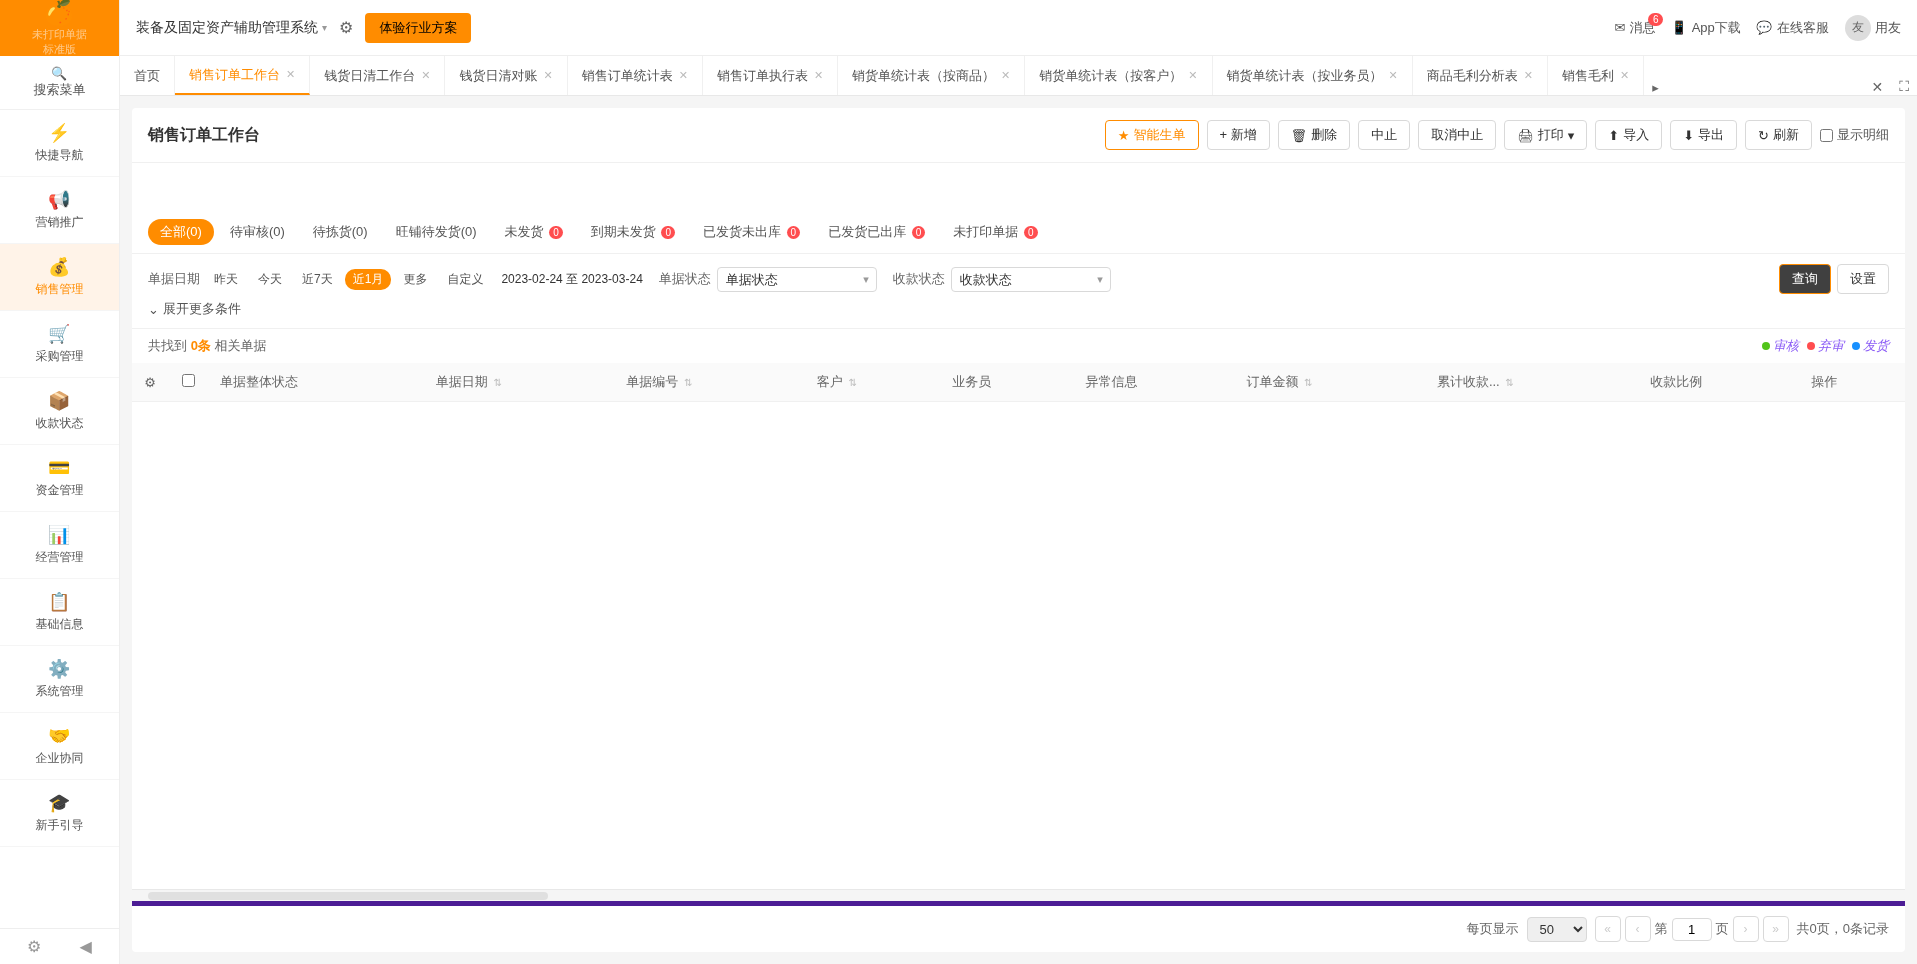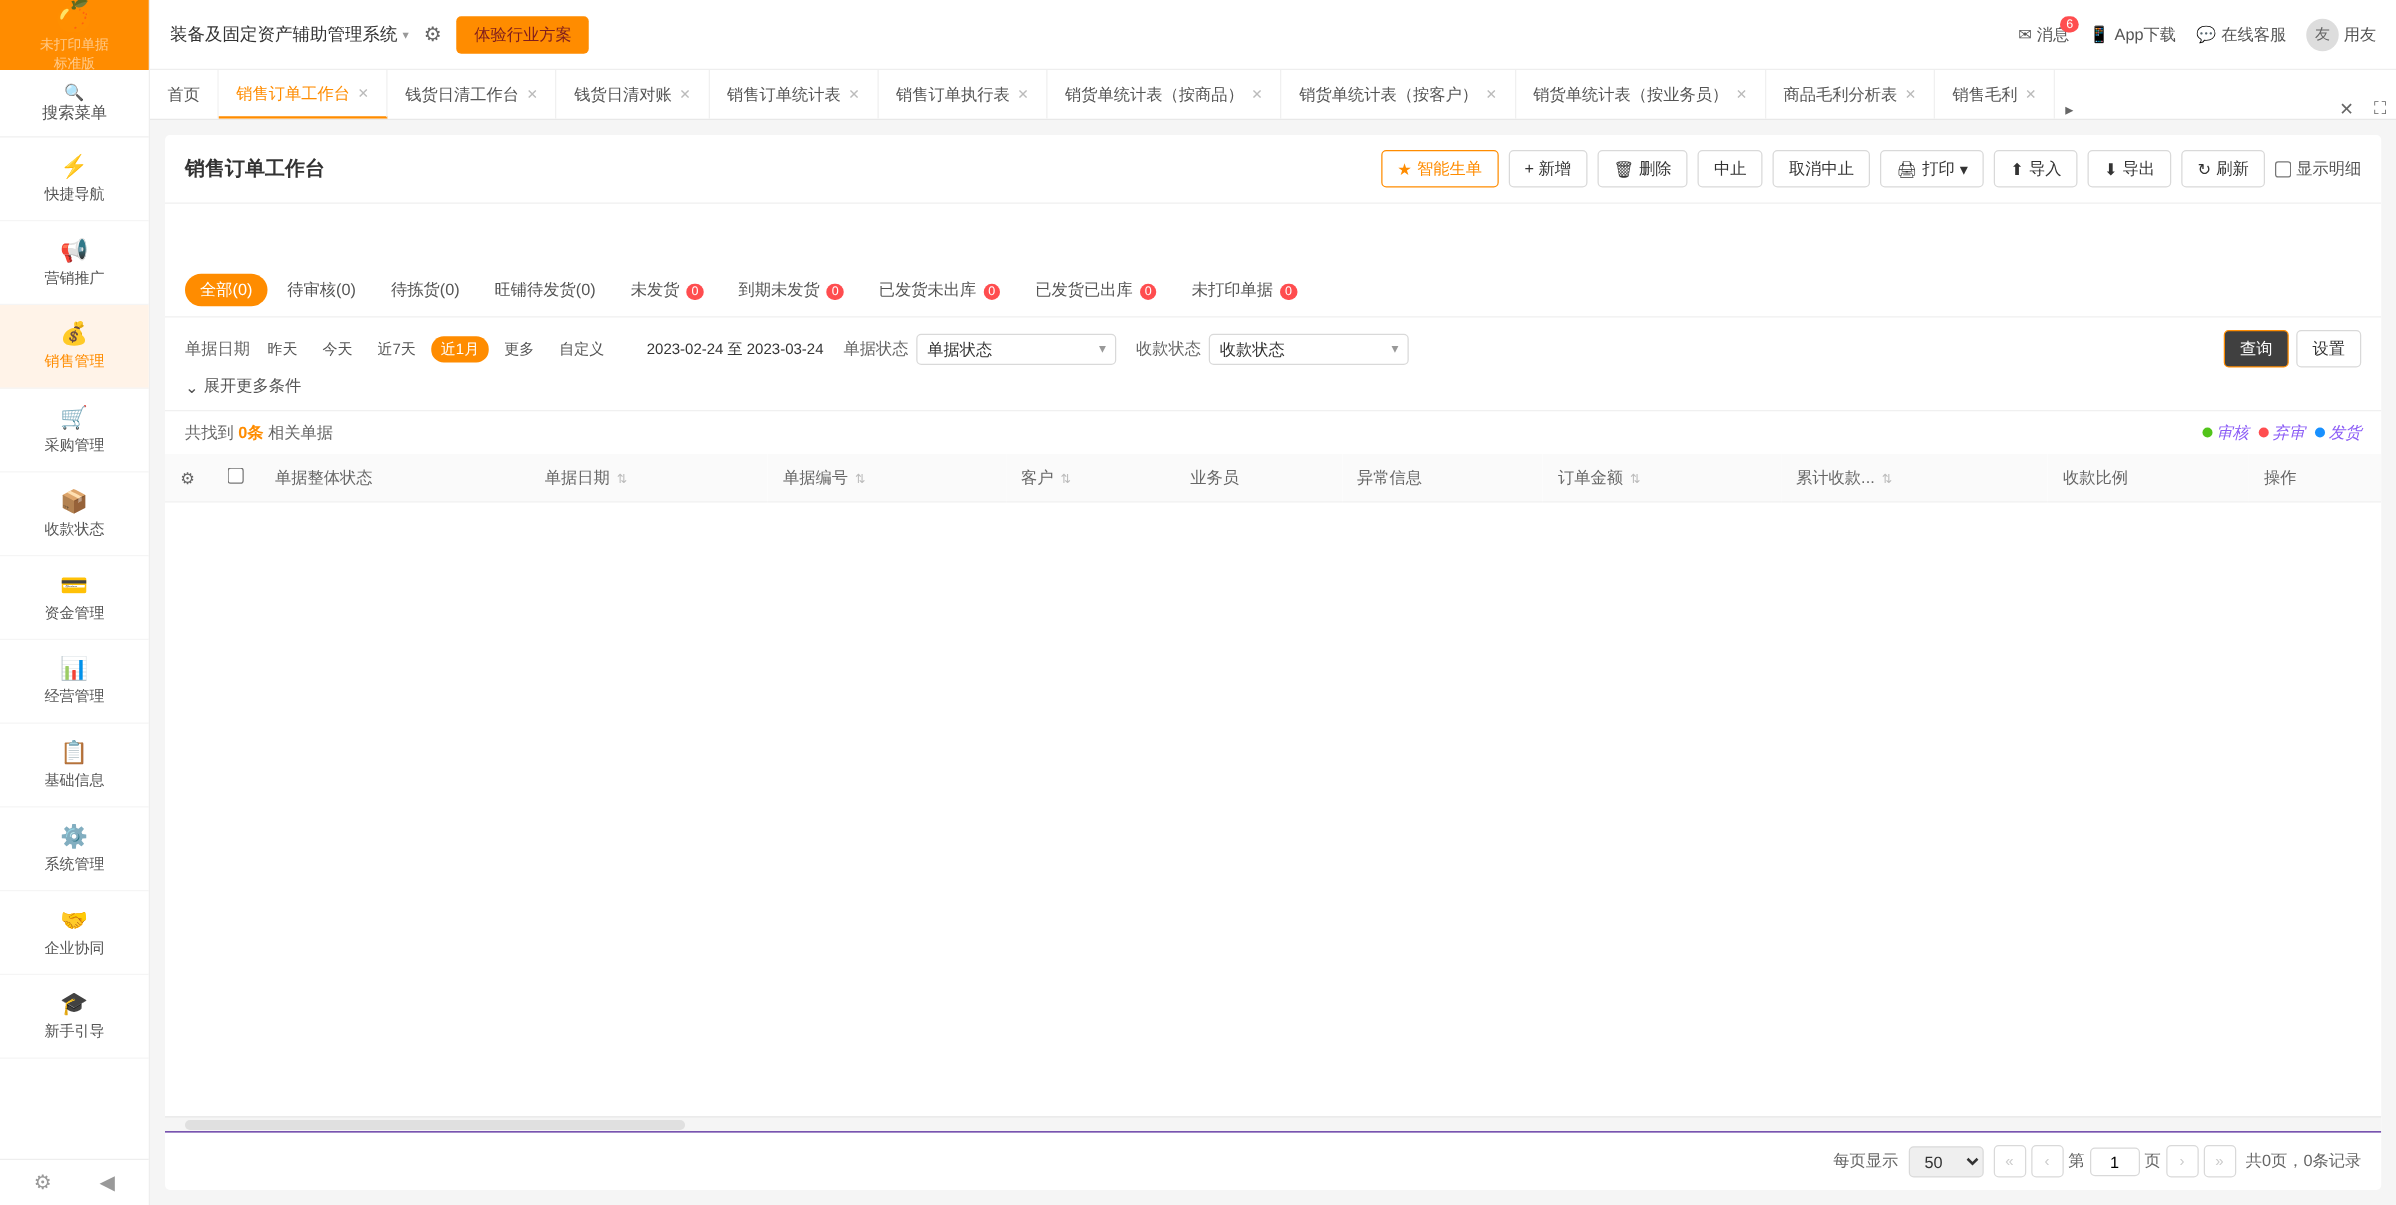"体验行业方案" .topbar-trial-btn { color: #7f1d1d -> #000000 }
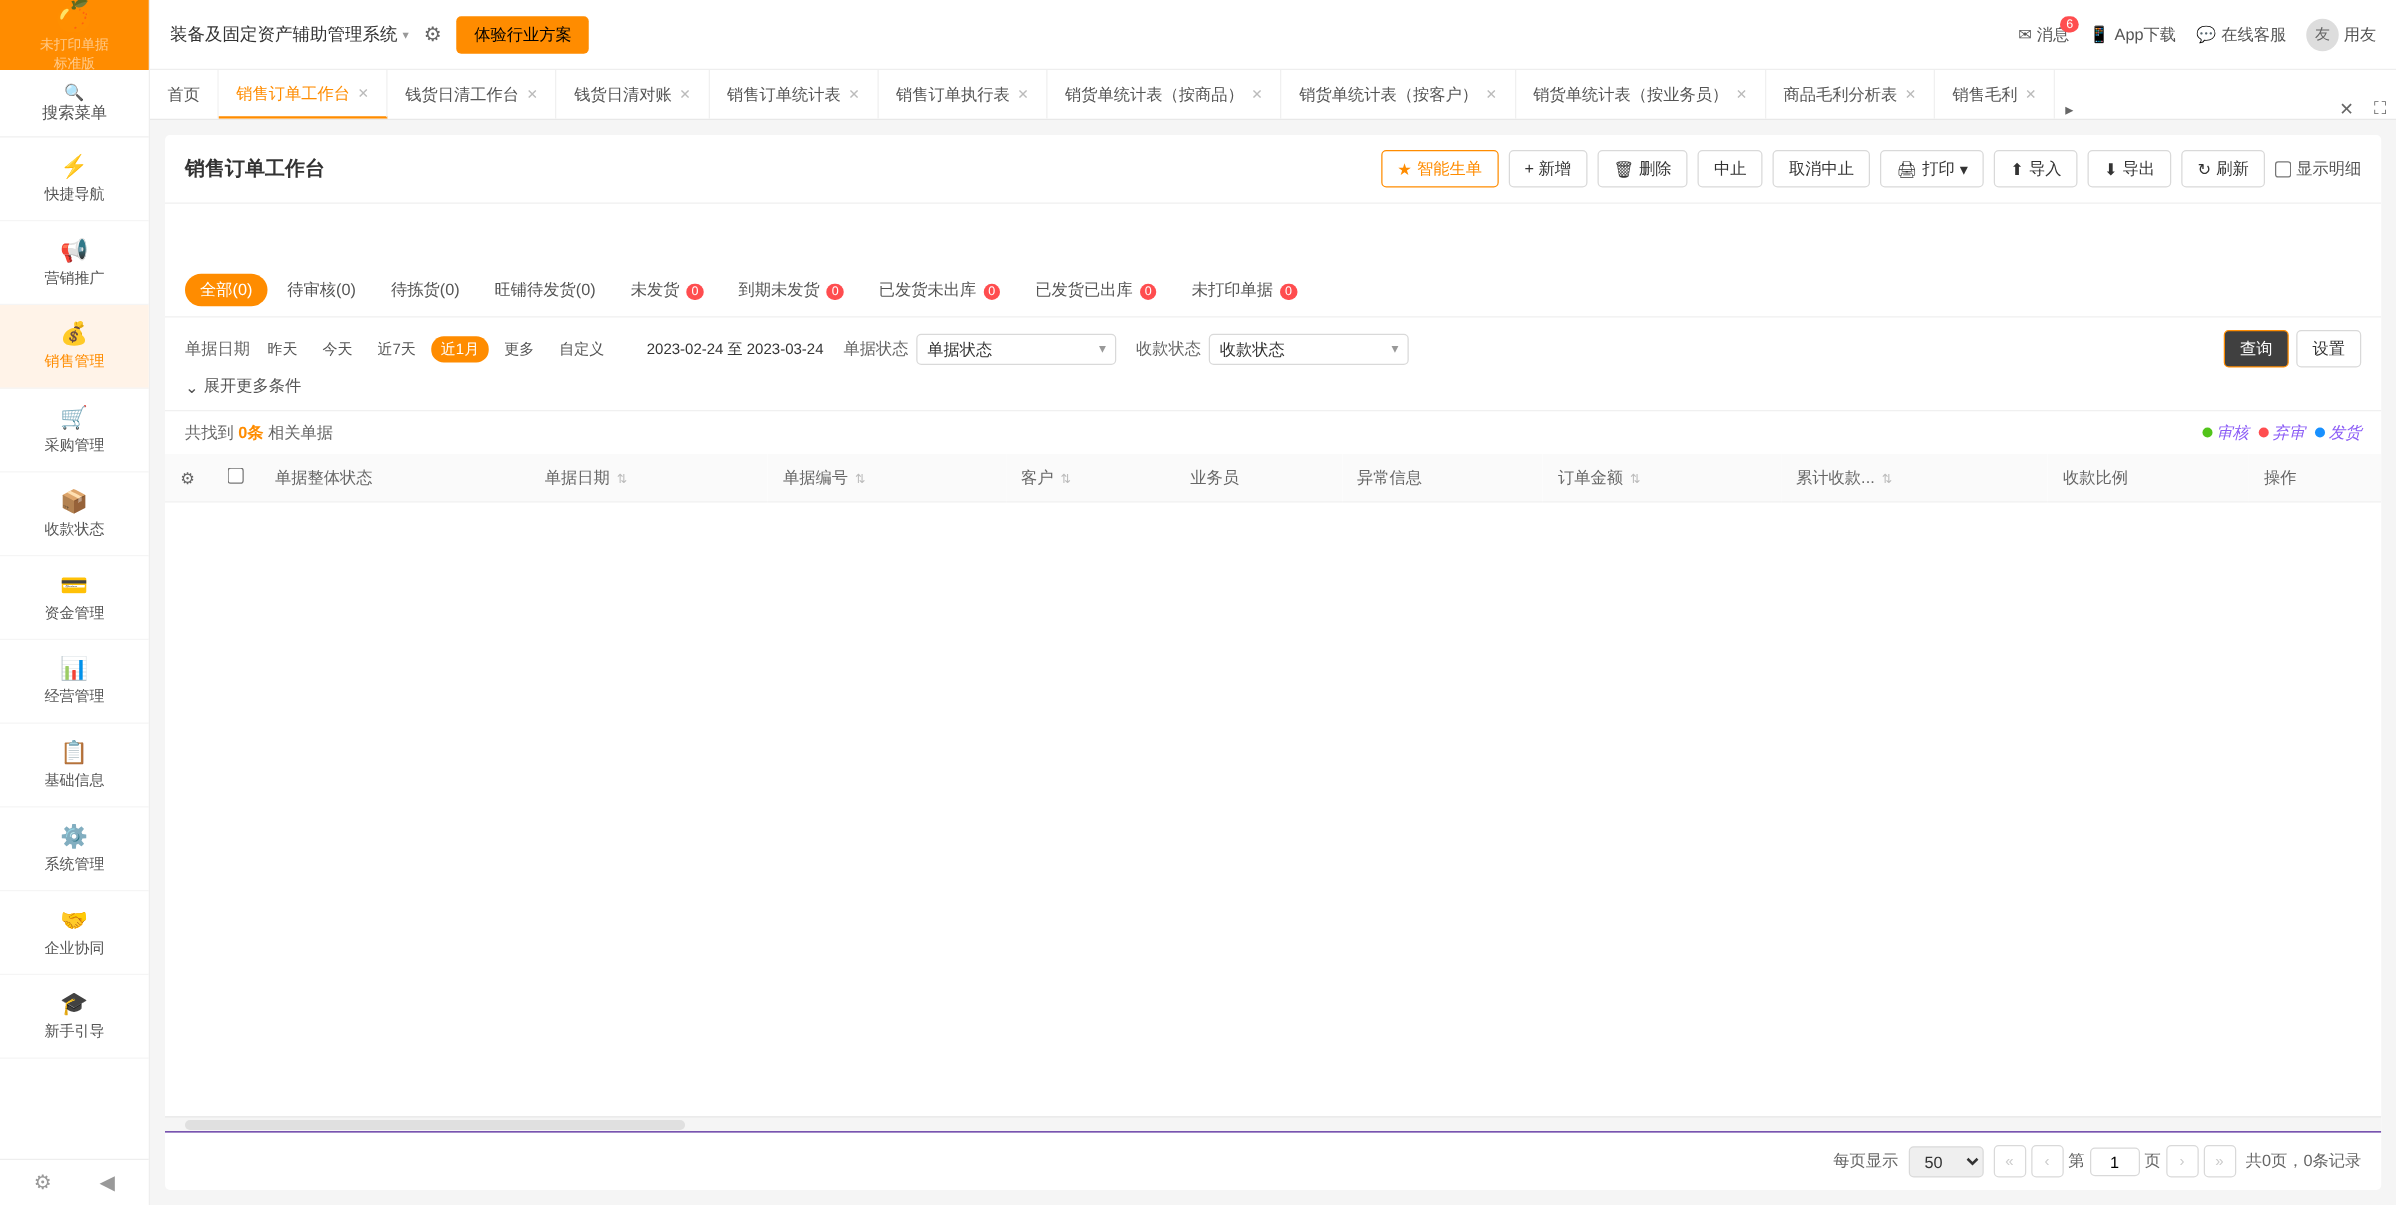"2023-02-24 至 2023-03-24" .date-range { margin-left: 20px -> 4px }
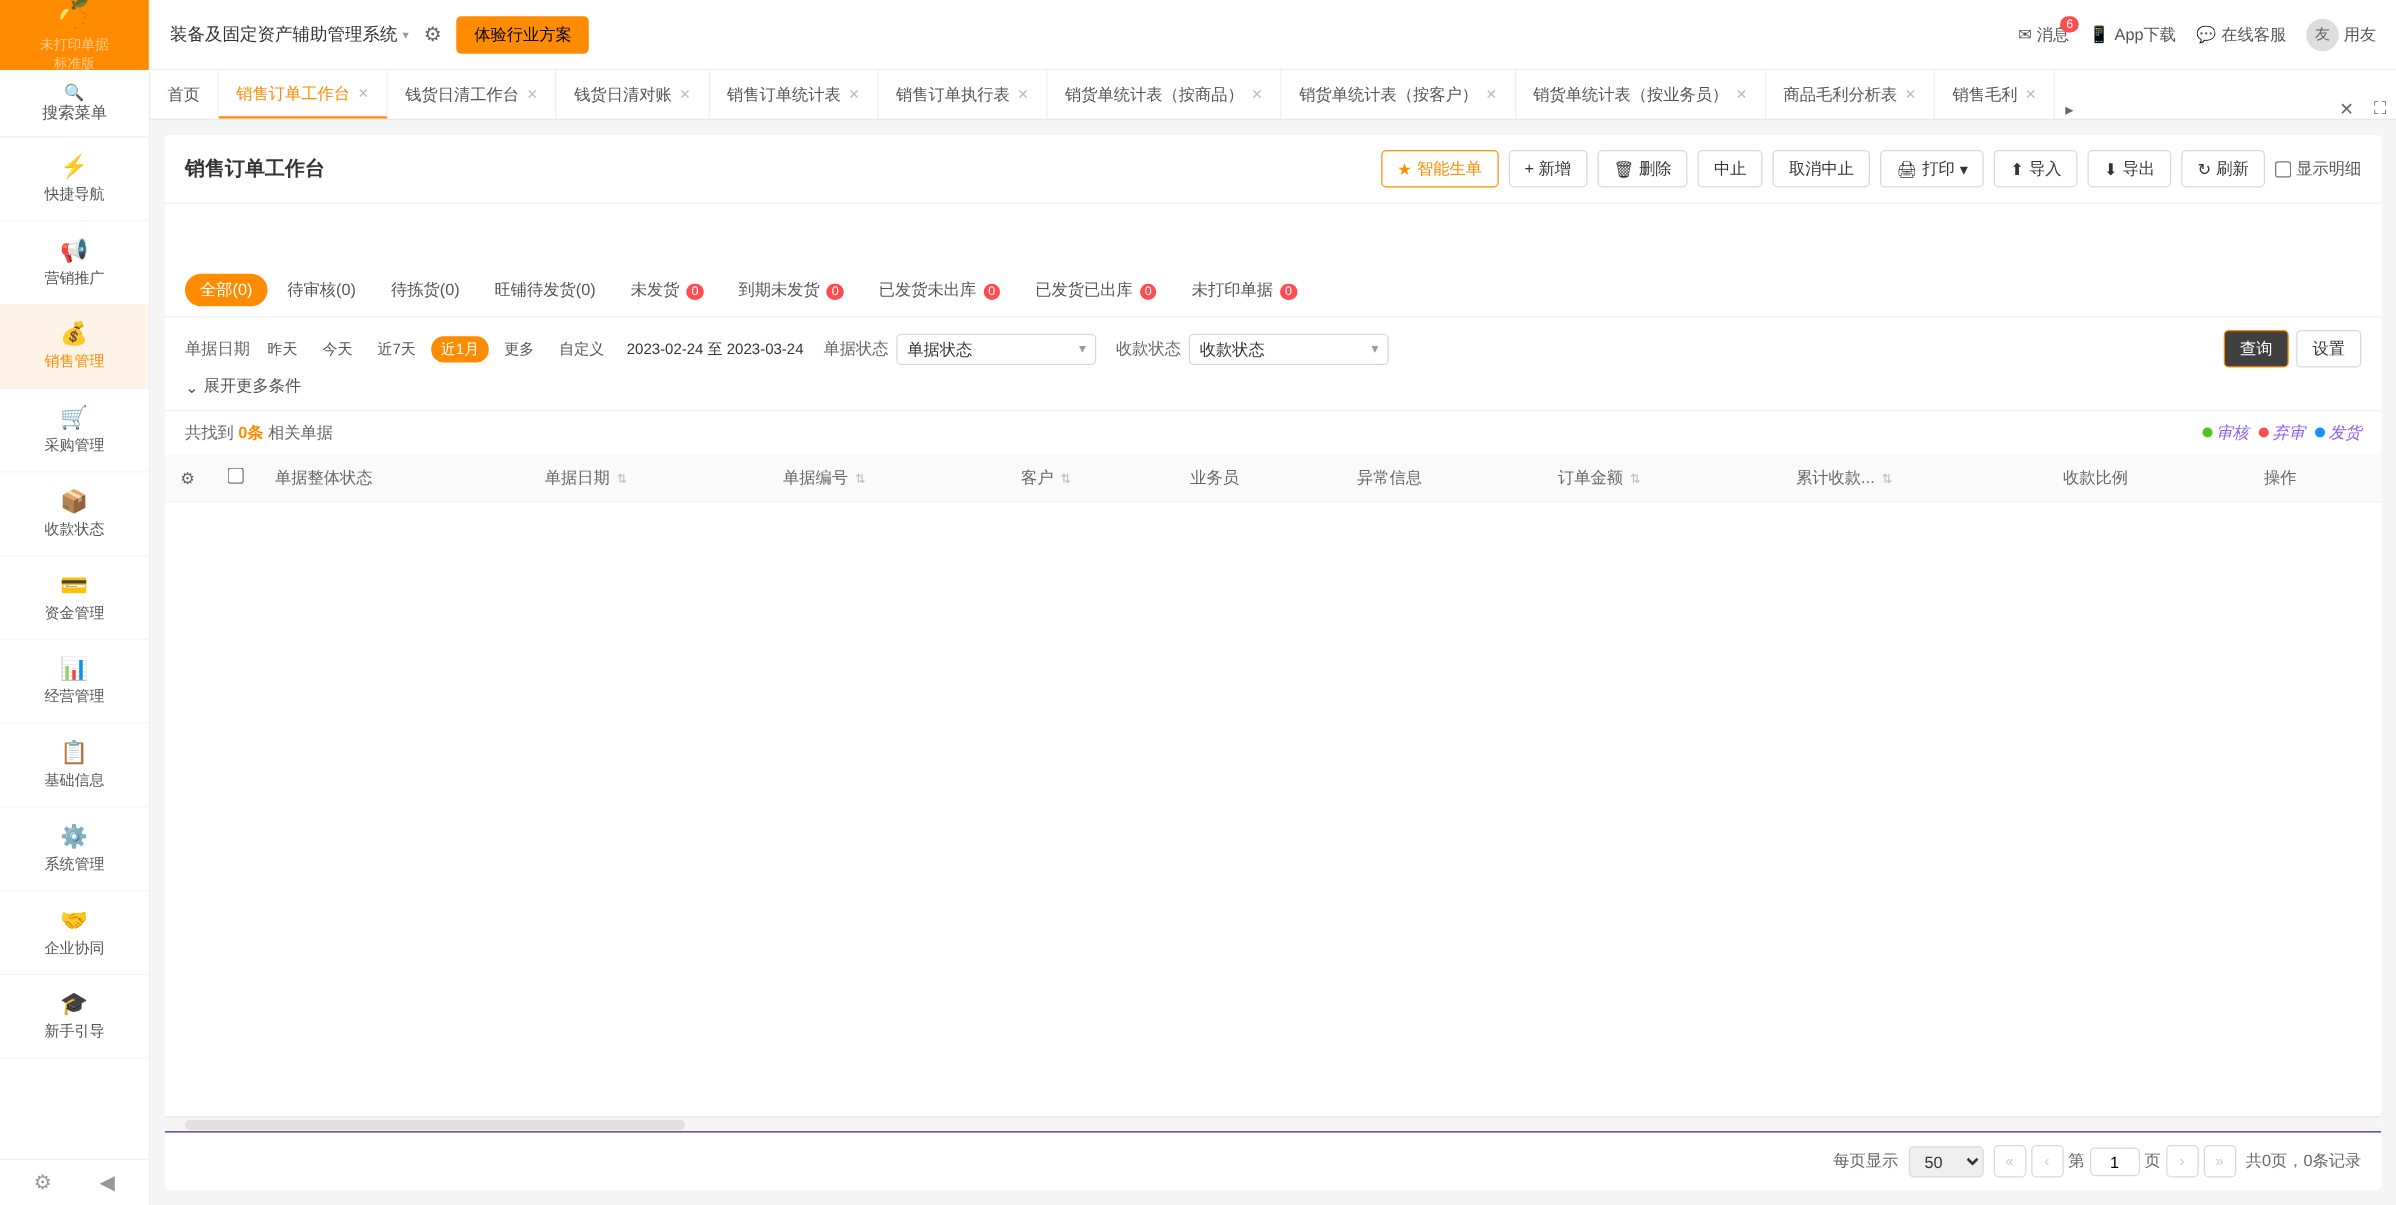"每页显示" .pagination { border-top: 1px solid #4c1d95 -> 5px solid #4c1d95 }
